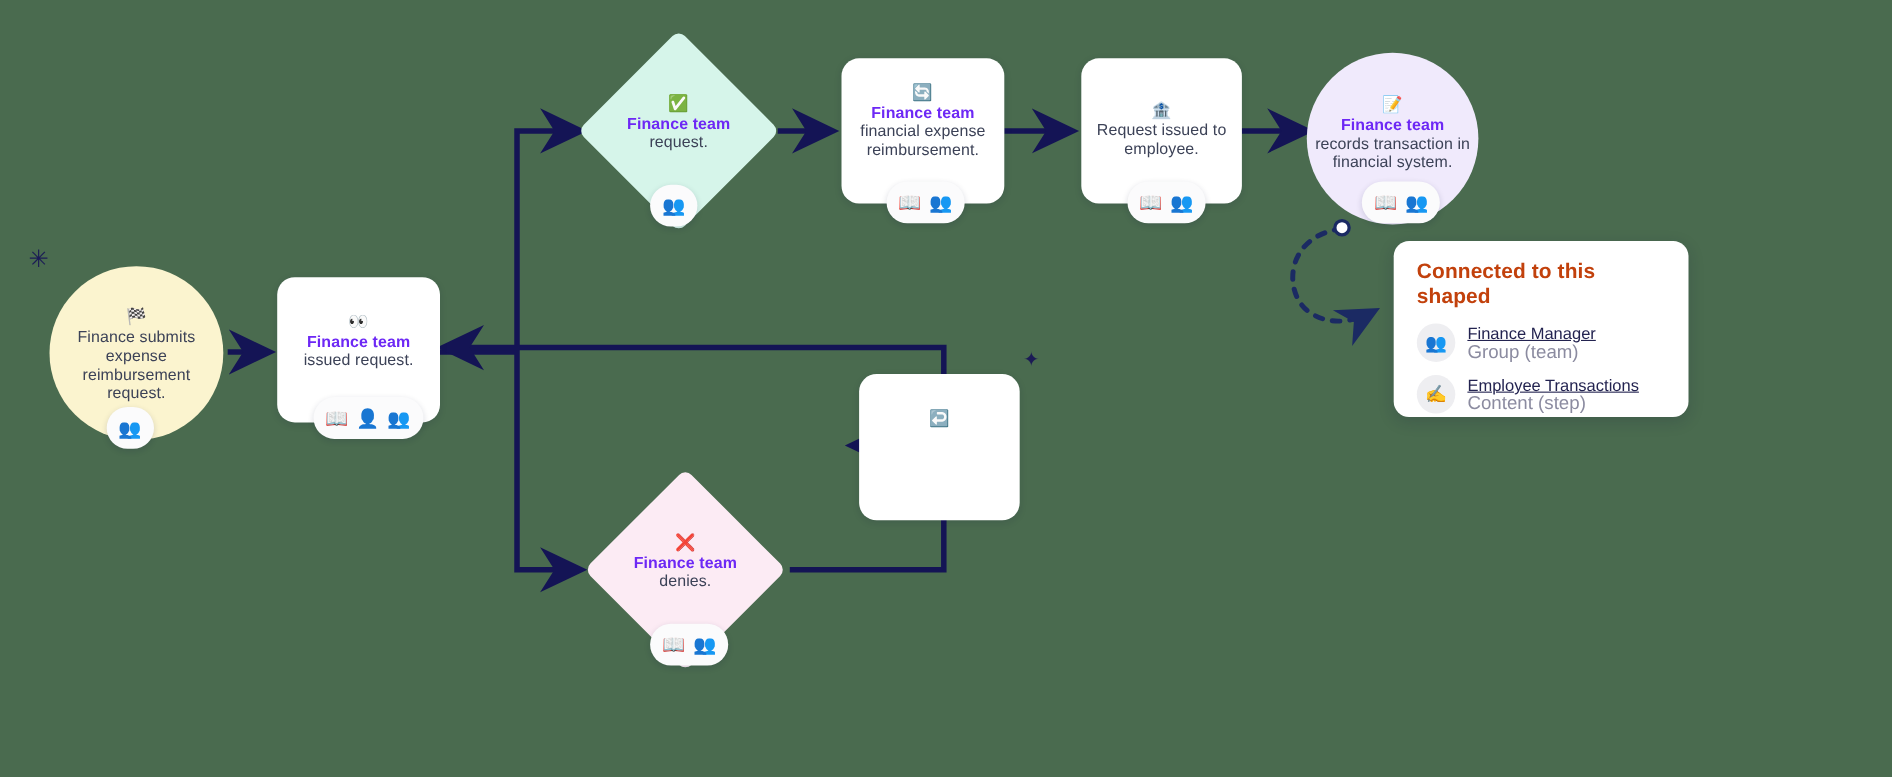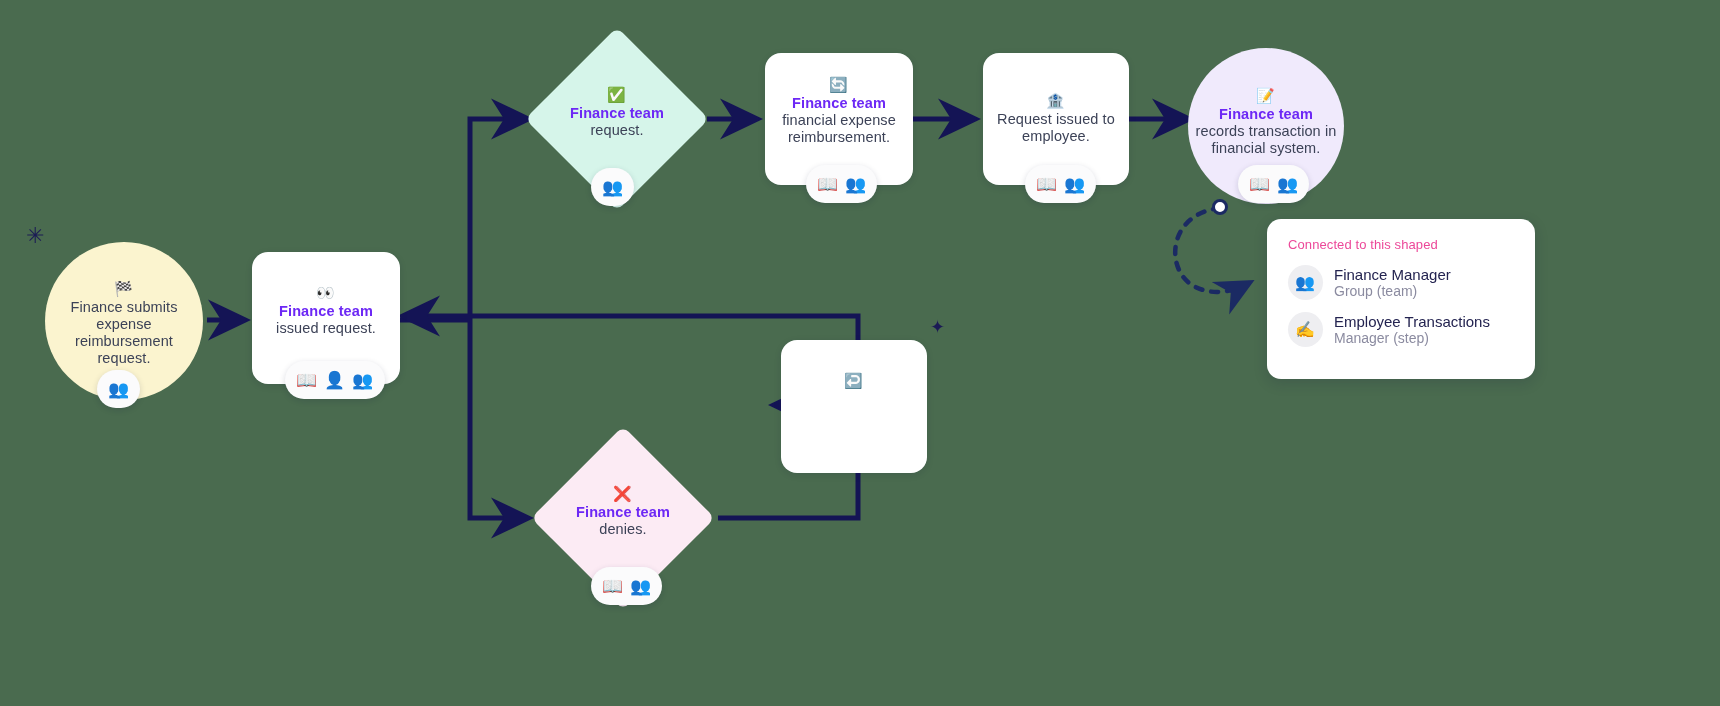"Connected to this shaped" #panel h3 { color: #ec4899 -> #c2410c; font-size: 13px -> 19px; font-weight: normal -> bold }
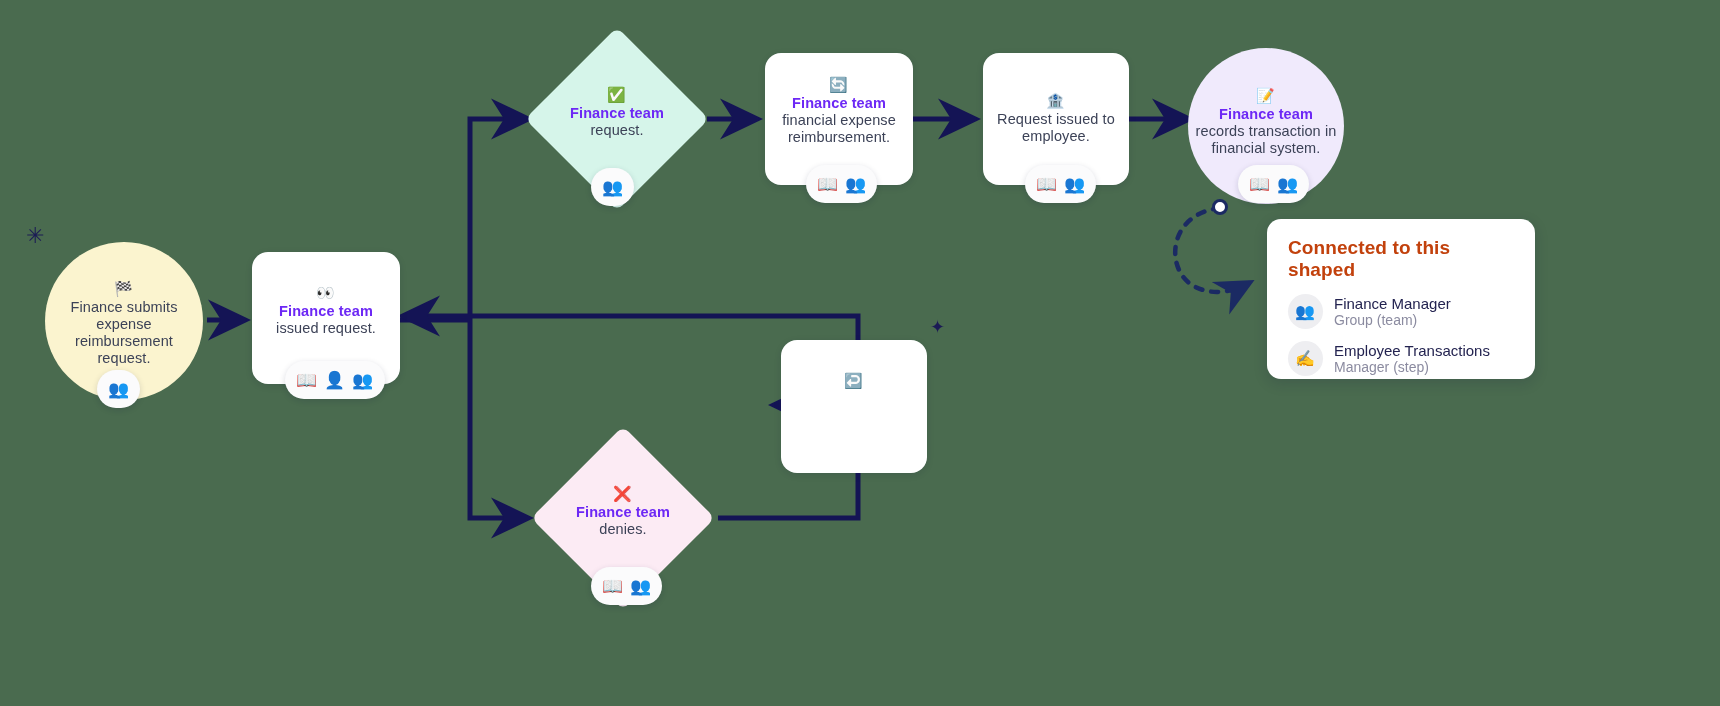"Finance Manager" .ptitle { text-decoration: none -> underline }
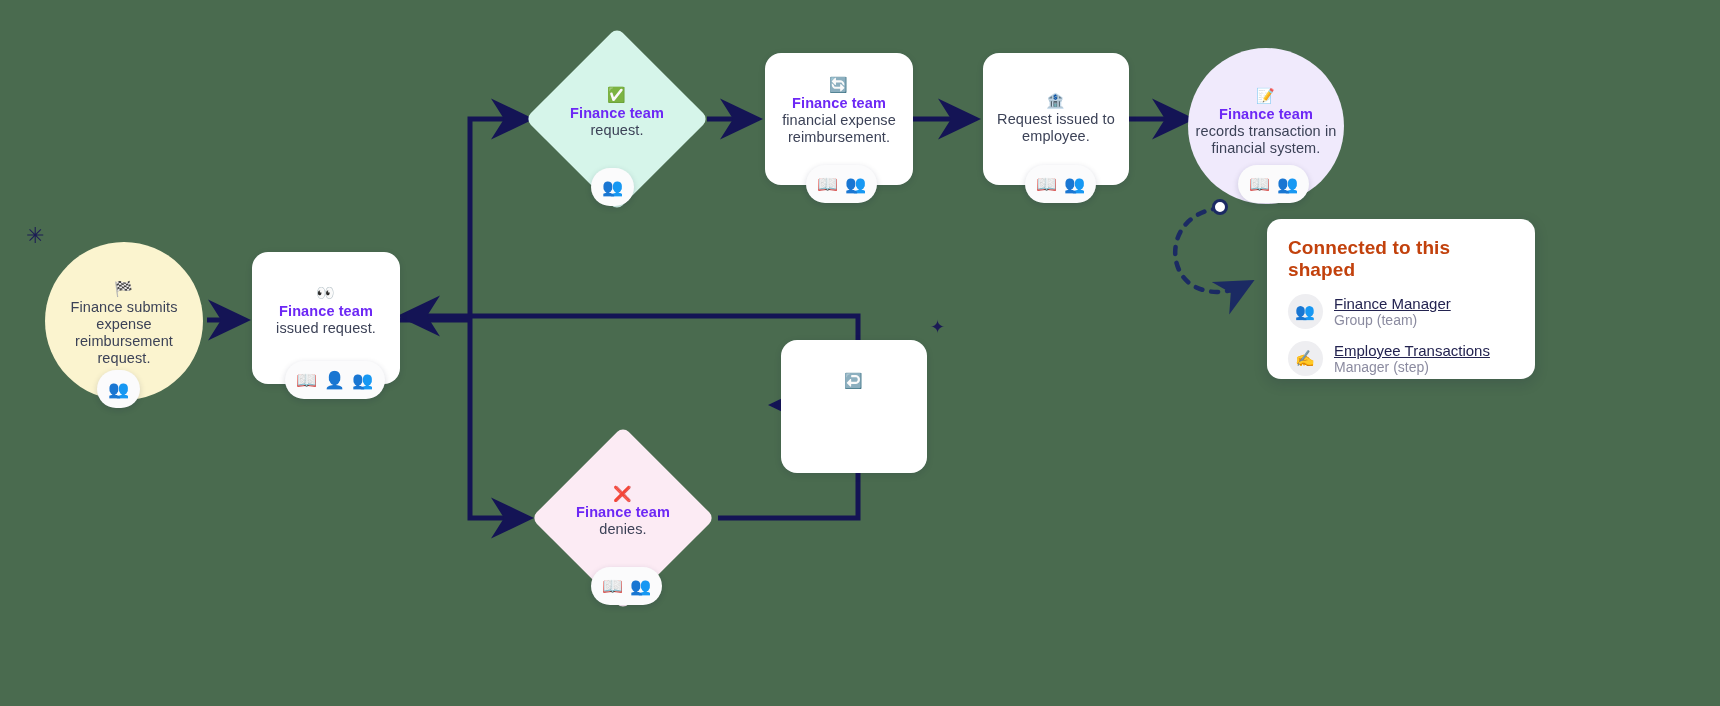"Group (team)" .psub { font-size: 14px -> 17px }
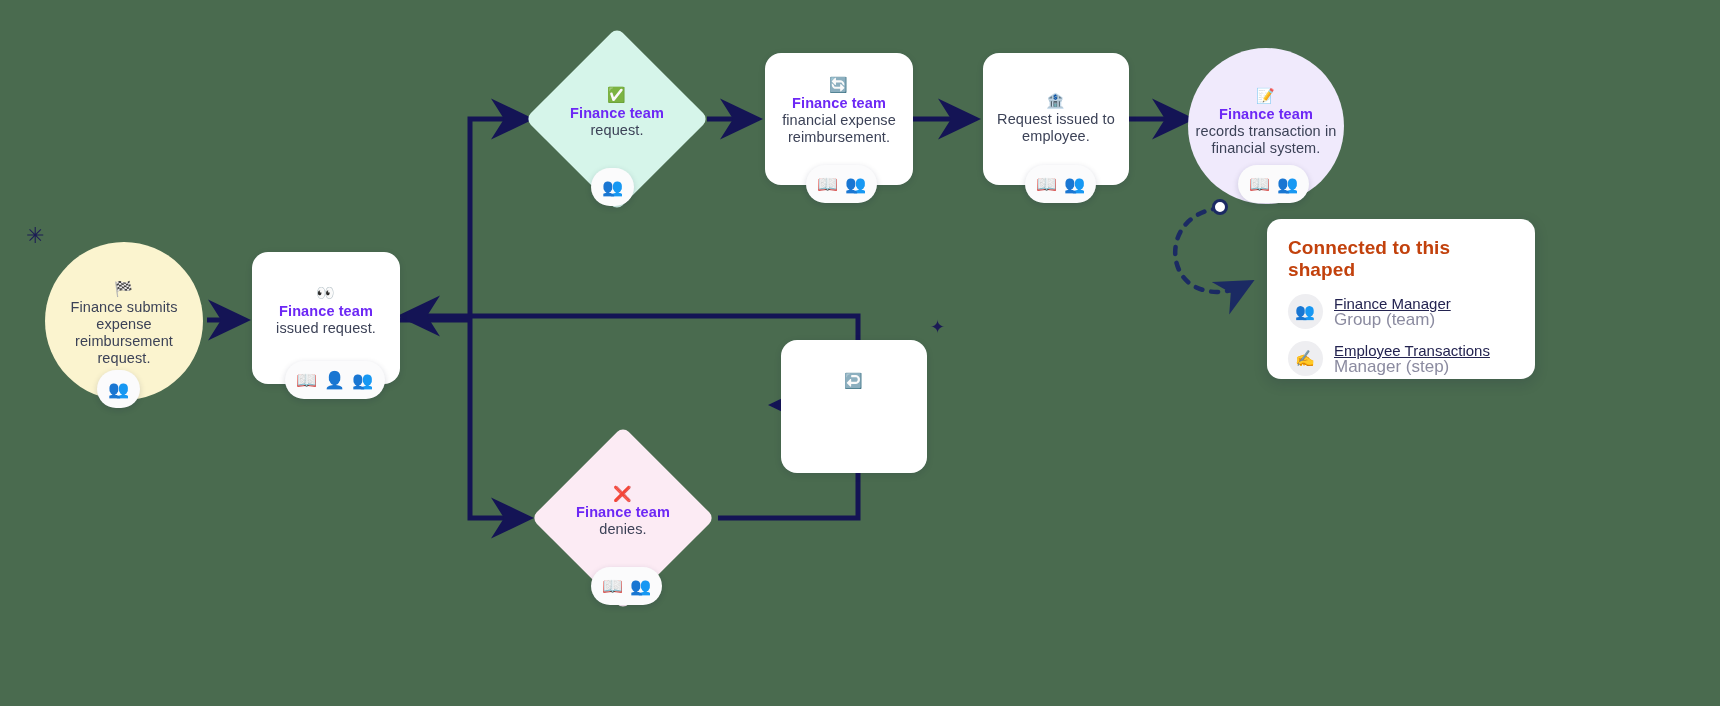"Manager (step)" div.psub { text: Manager -> Content }
